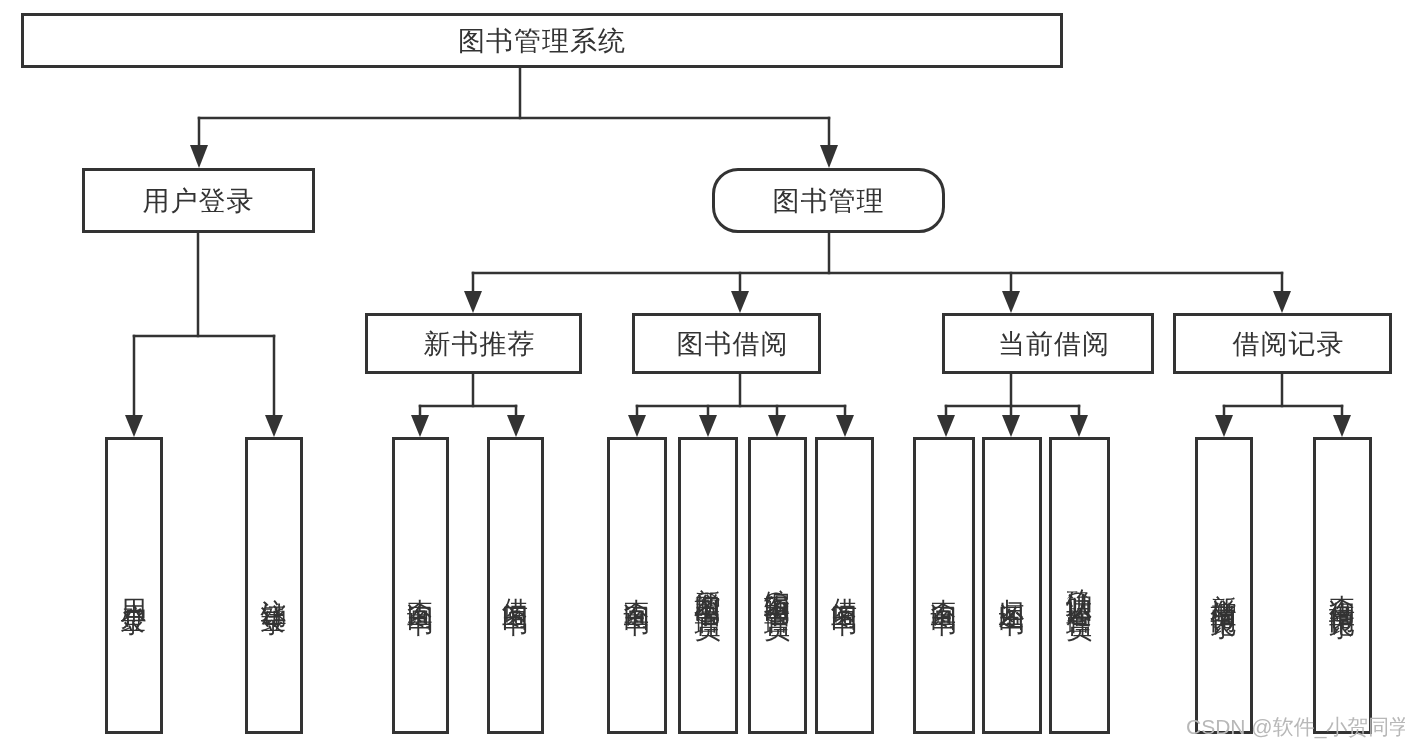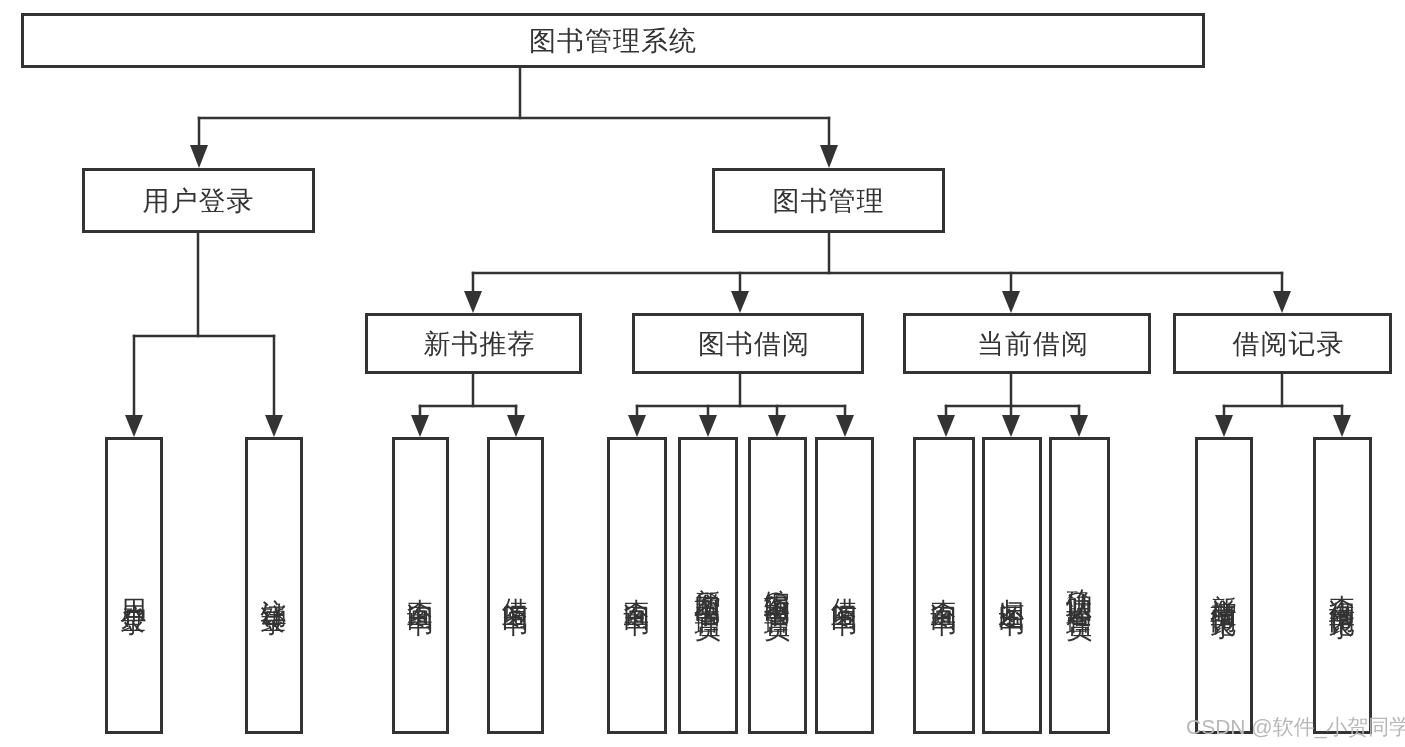"图书管理系统" .root-box { width: 1184px -> 1042px }
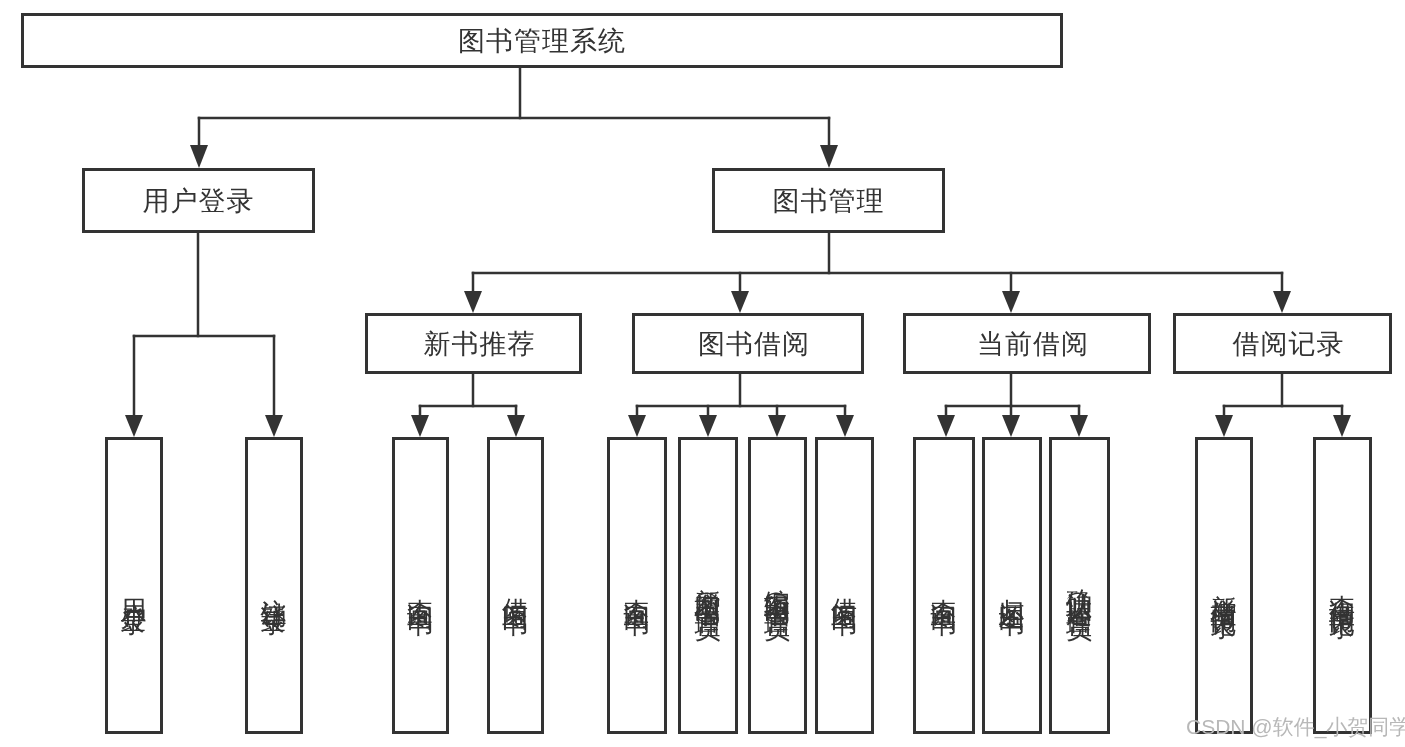"图书管理" div.node { border-radius: none -> 26px }
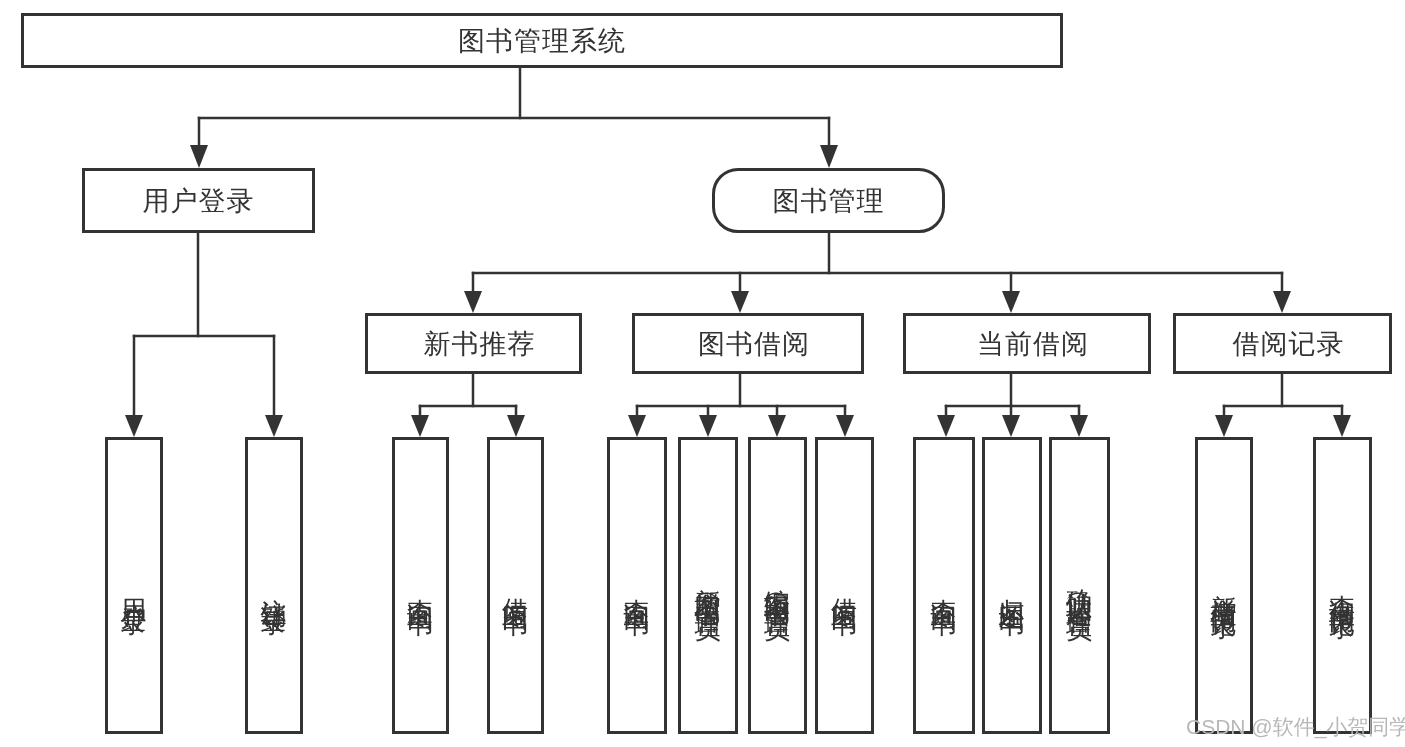"图书借阅" div.node { width: 232px -> 189px }
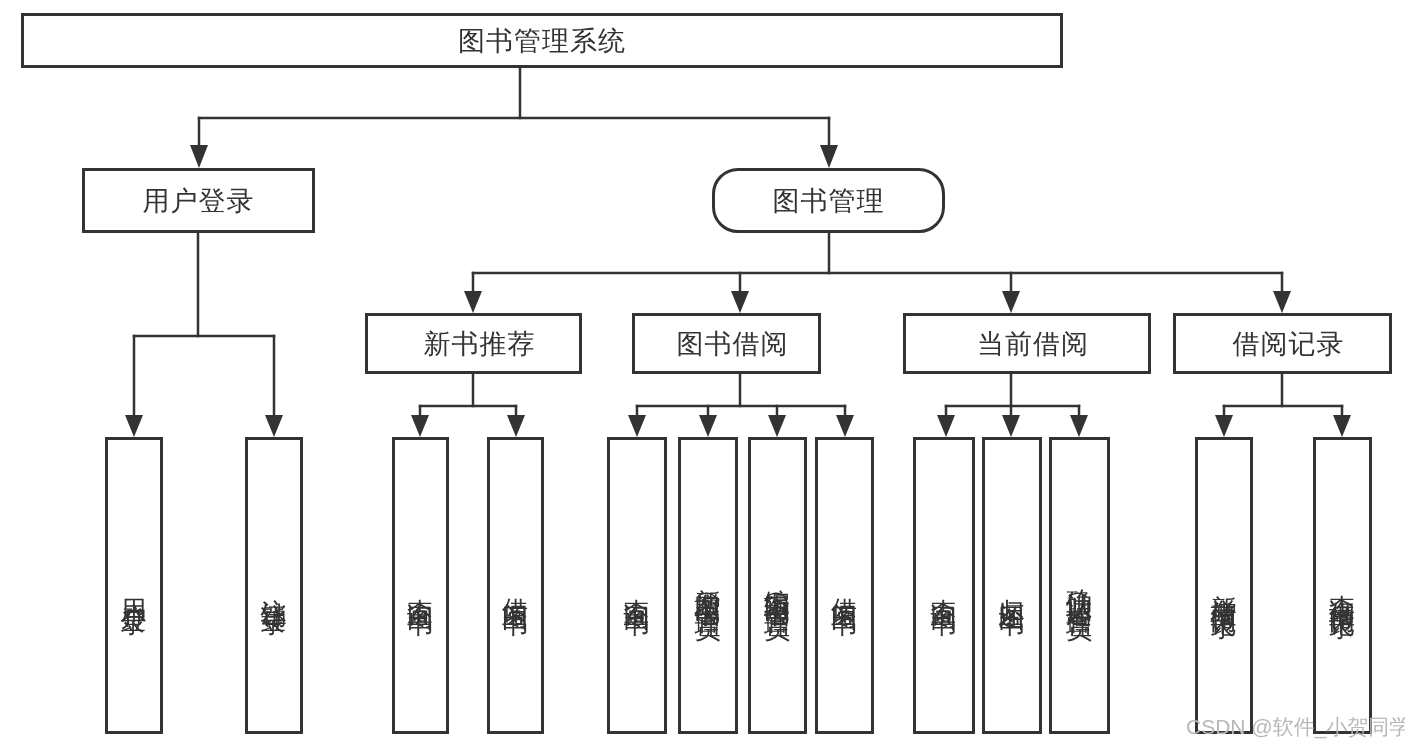"当前借阅" div.node { left: 903px -> 942px; width: 248px -> 212px }
